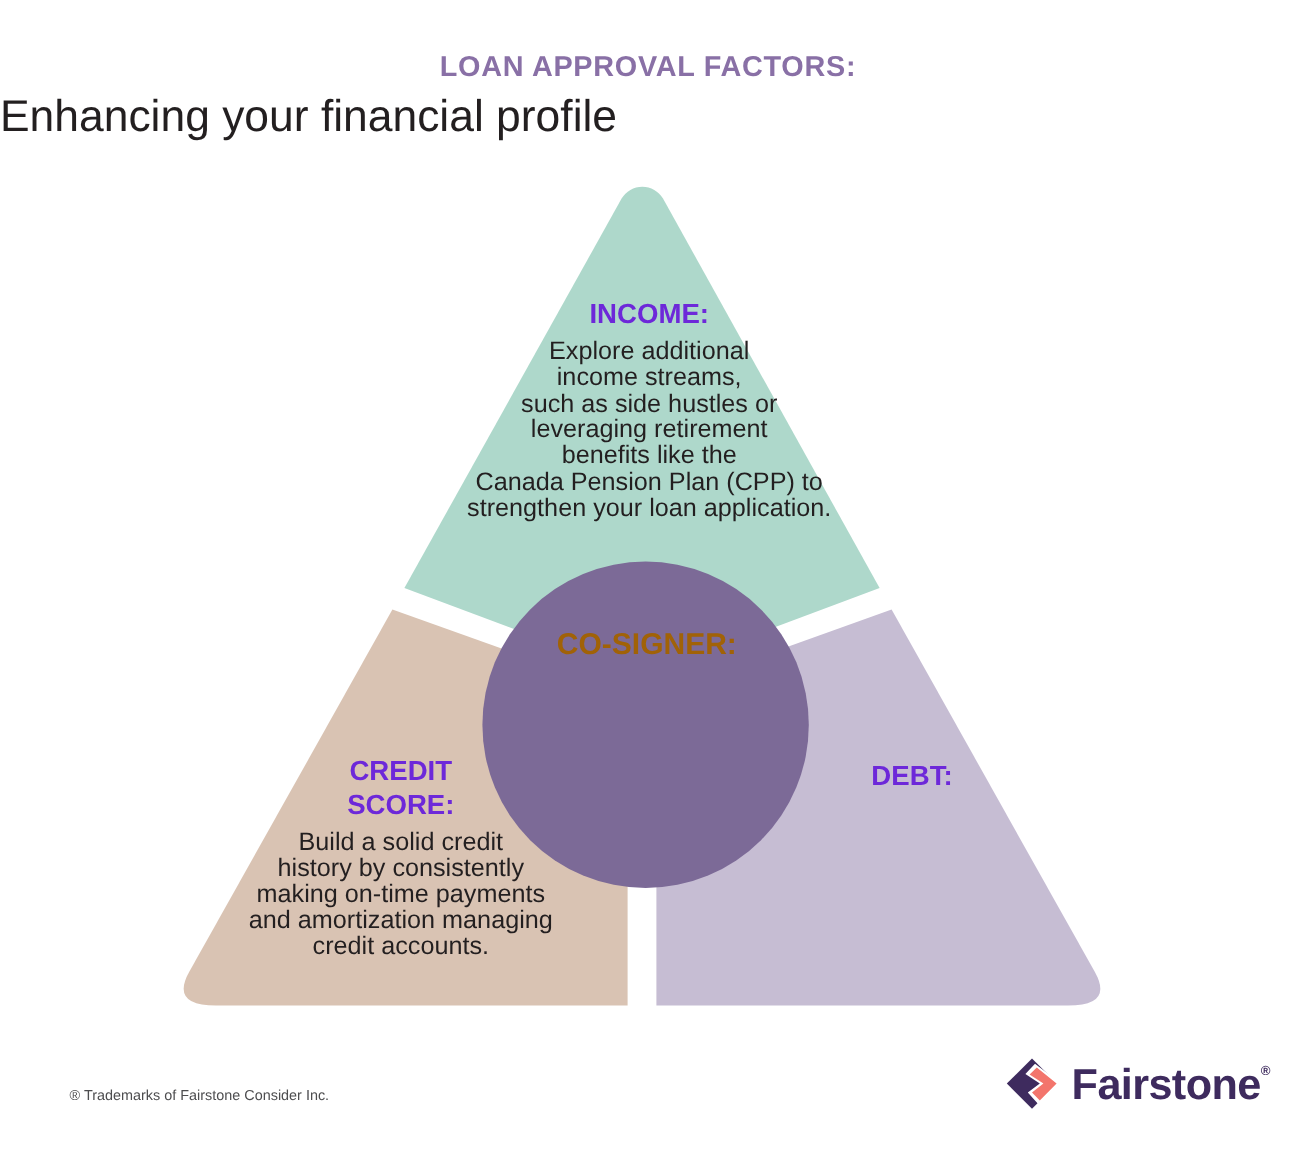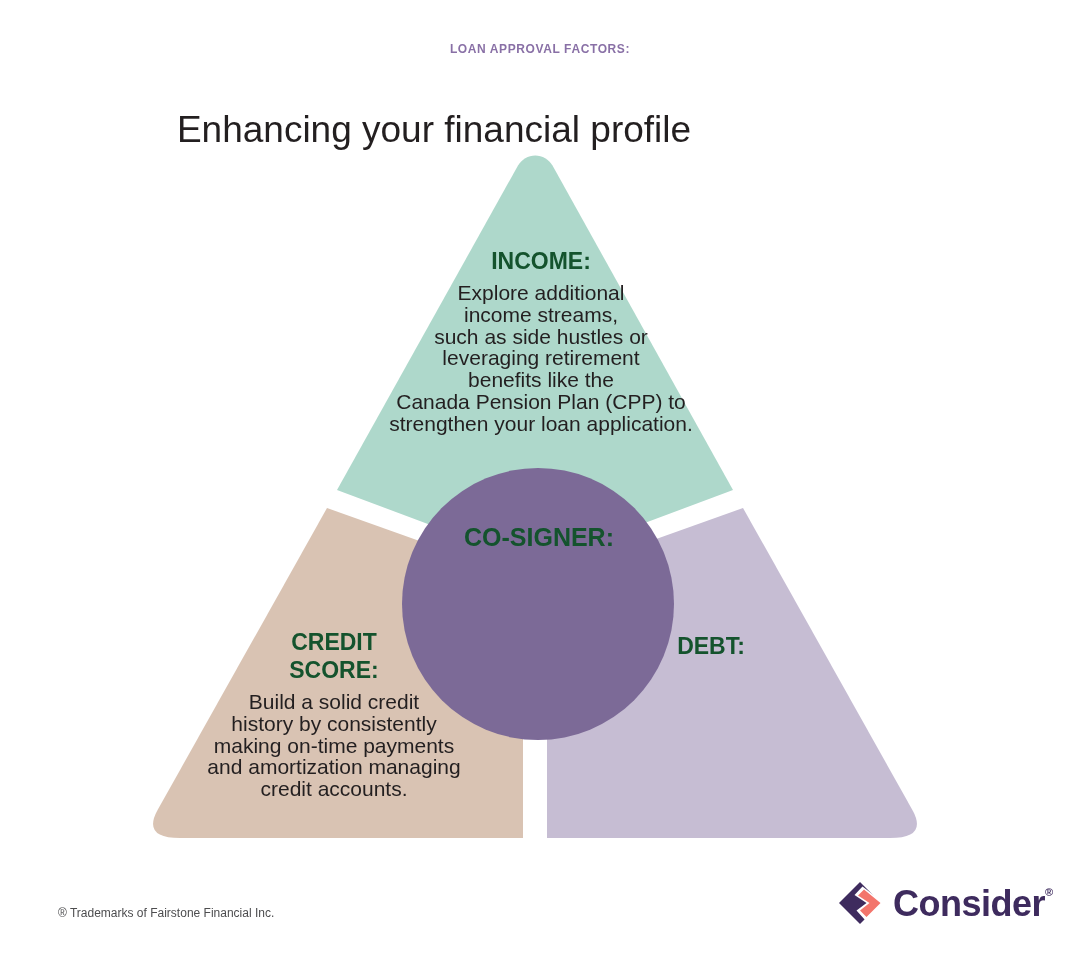"LOAN APPROVAL FACTORS:" .eyebrow { font-size: 12px -> 24px }
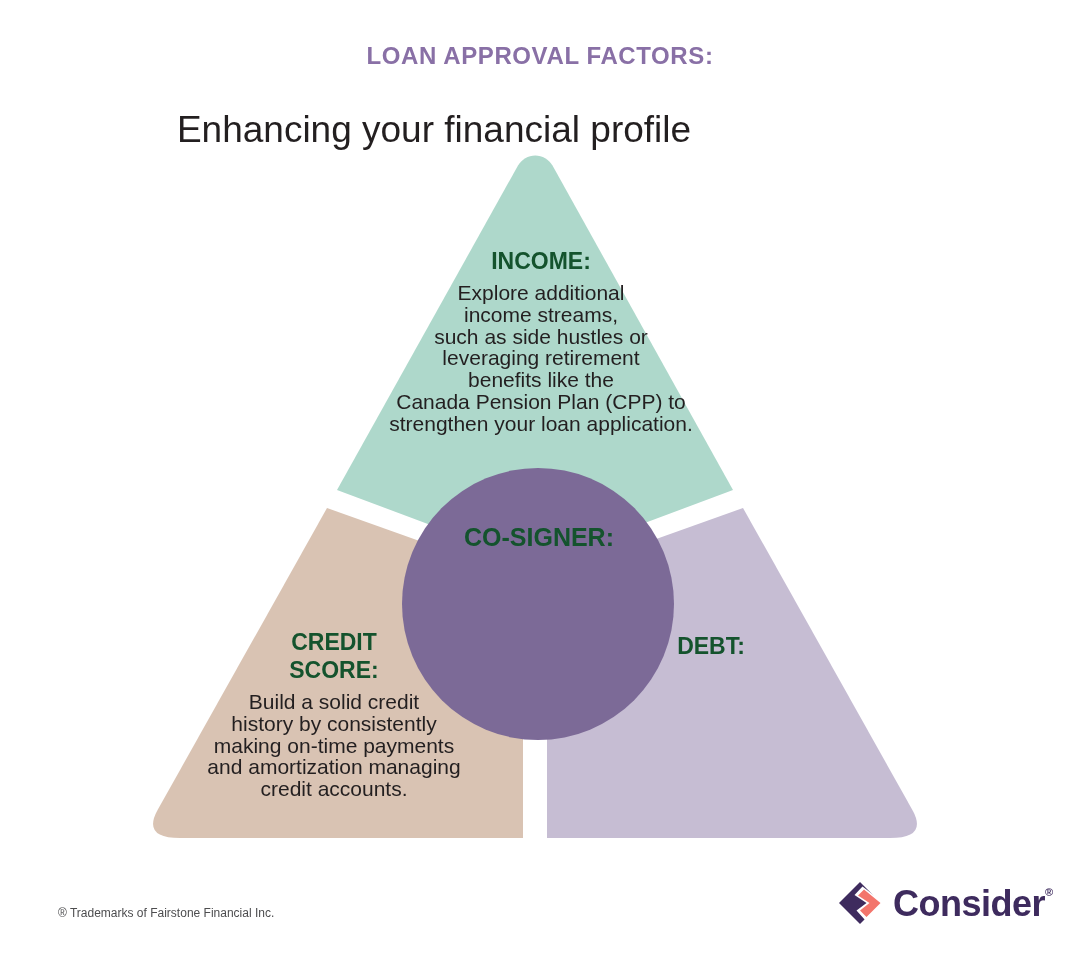"Enhancing your financial profile" .title { margin-top: 33px -> none; text-align: center -> left }
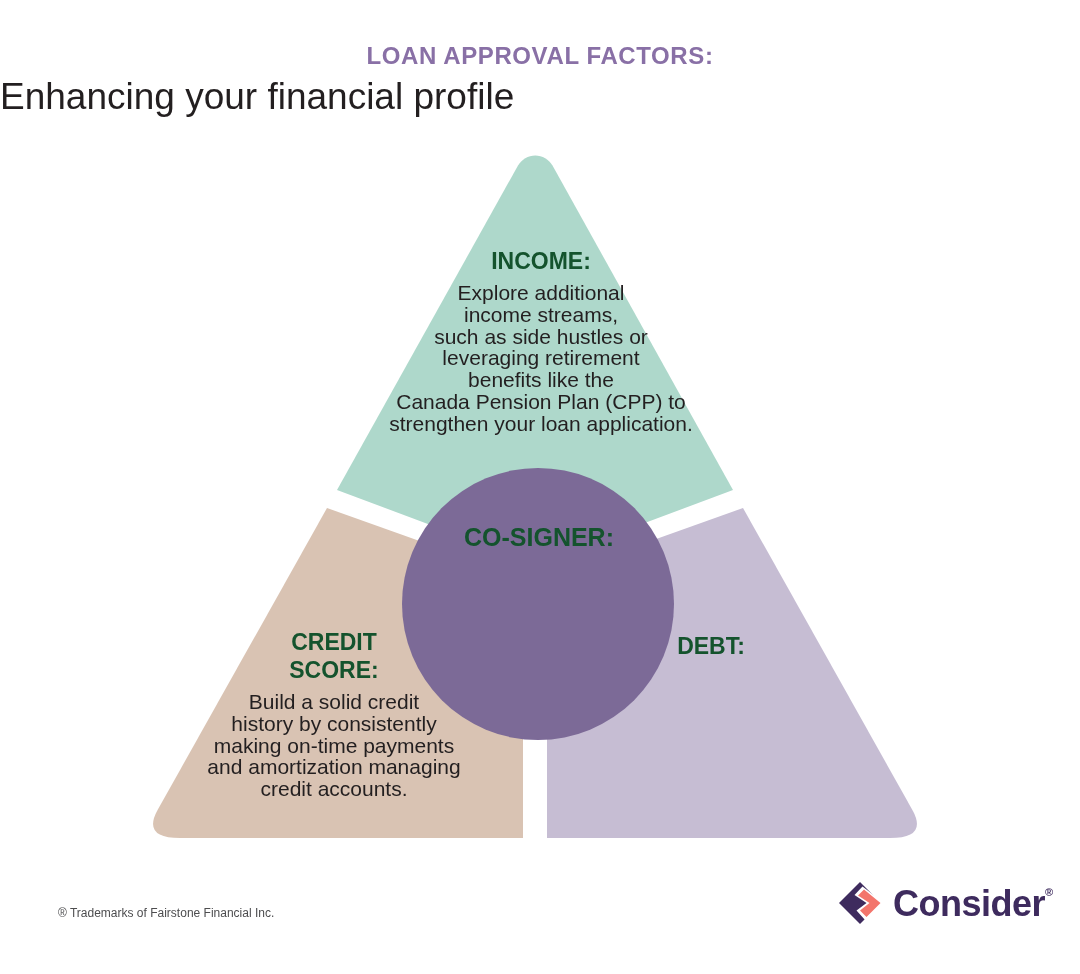"INCOME:" .text-block .heading { color: #14532d -> #6d28d9 }
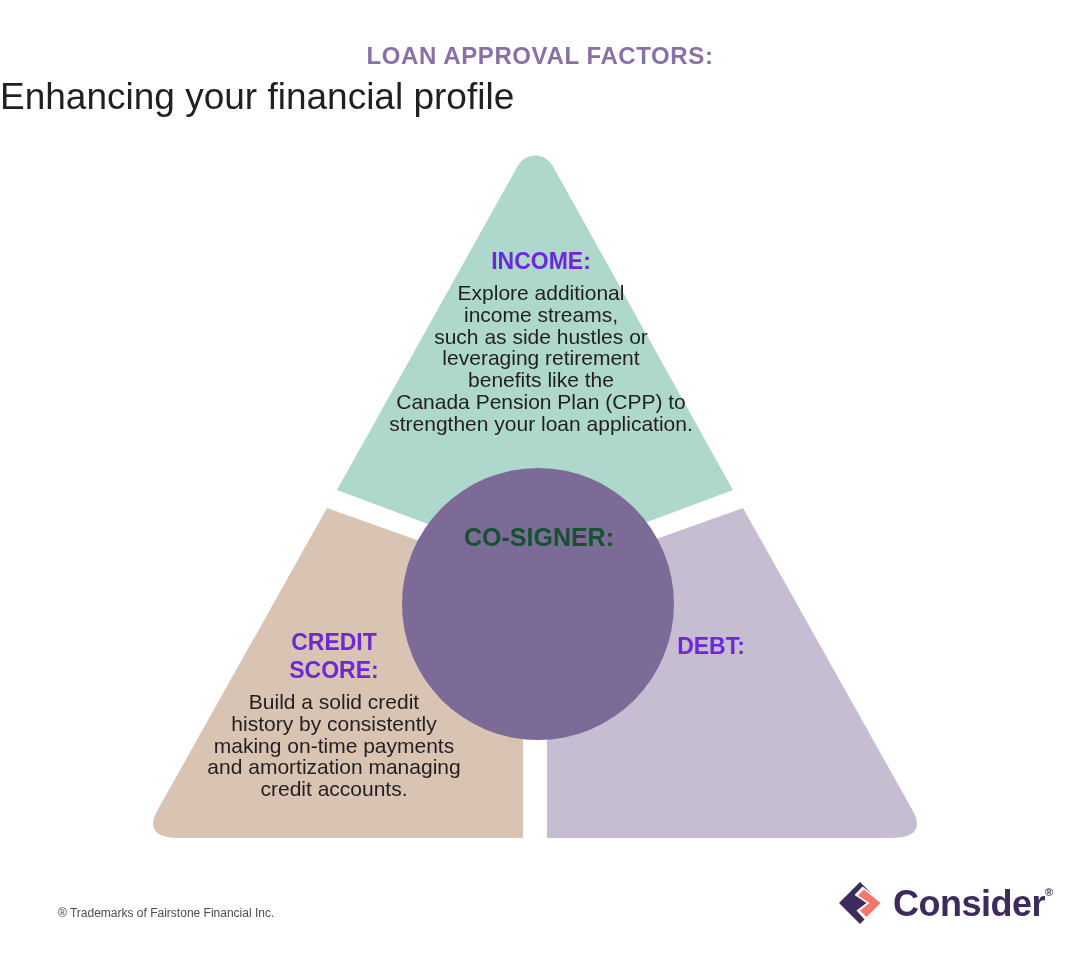"CO-SIGNER:" .block-cosigner .heading { color: #14532d -> #a16207 }
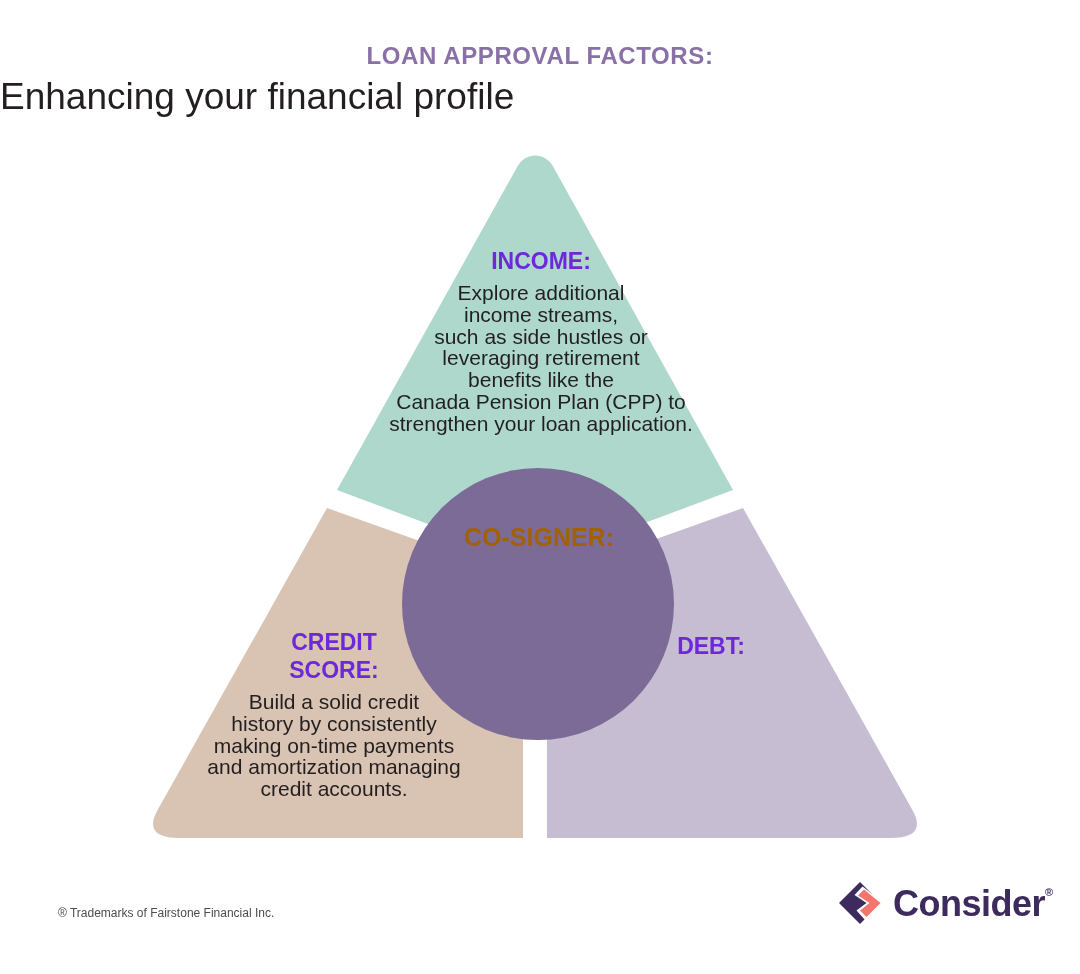"DEBT:" .block-debt { left: 711px -> 760px }
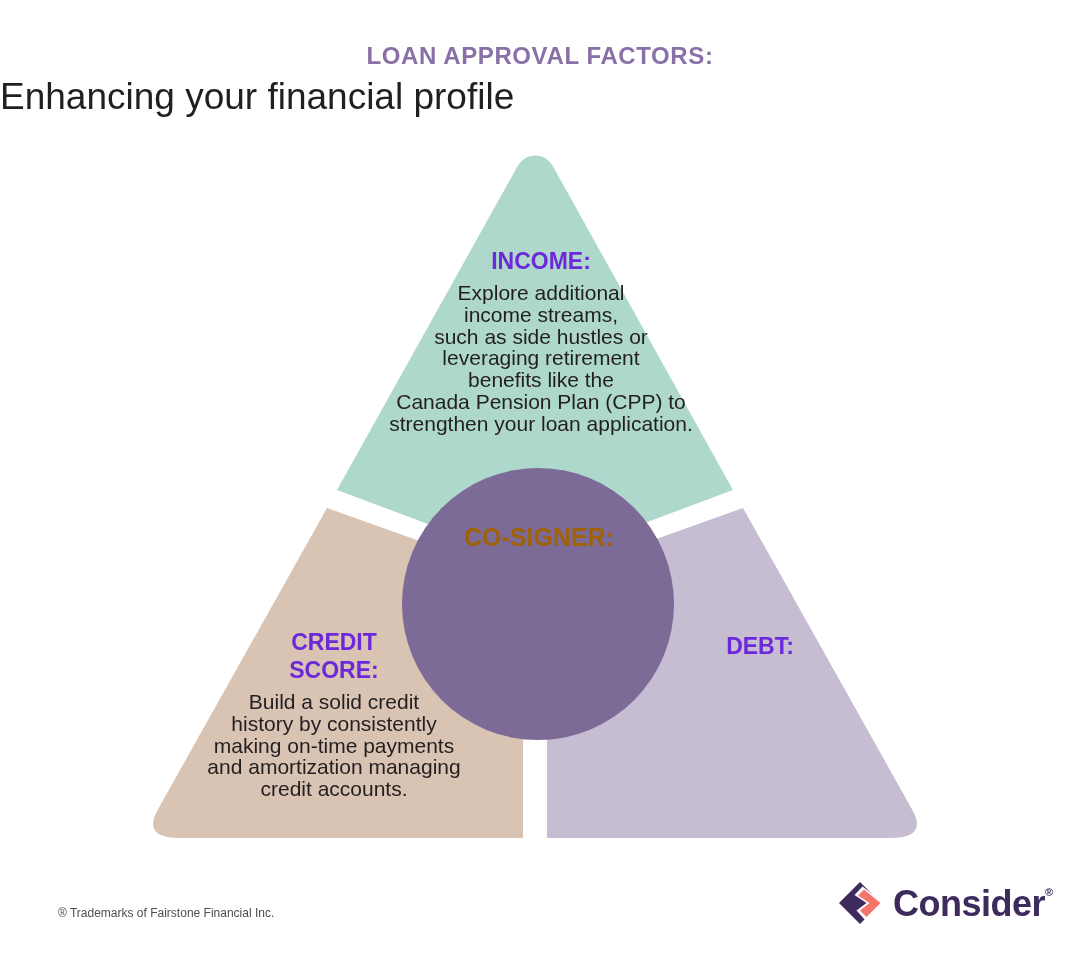"® Trademarks of Fairstone Financial" div.footer-trademark { text: Financial -> Consider }
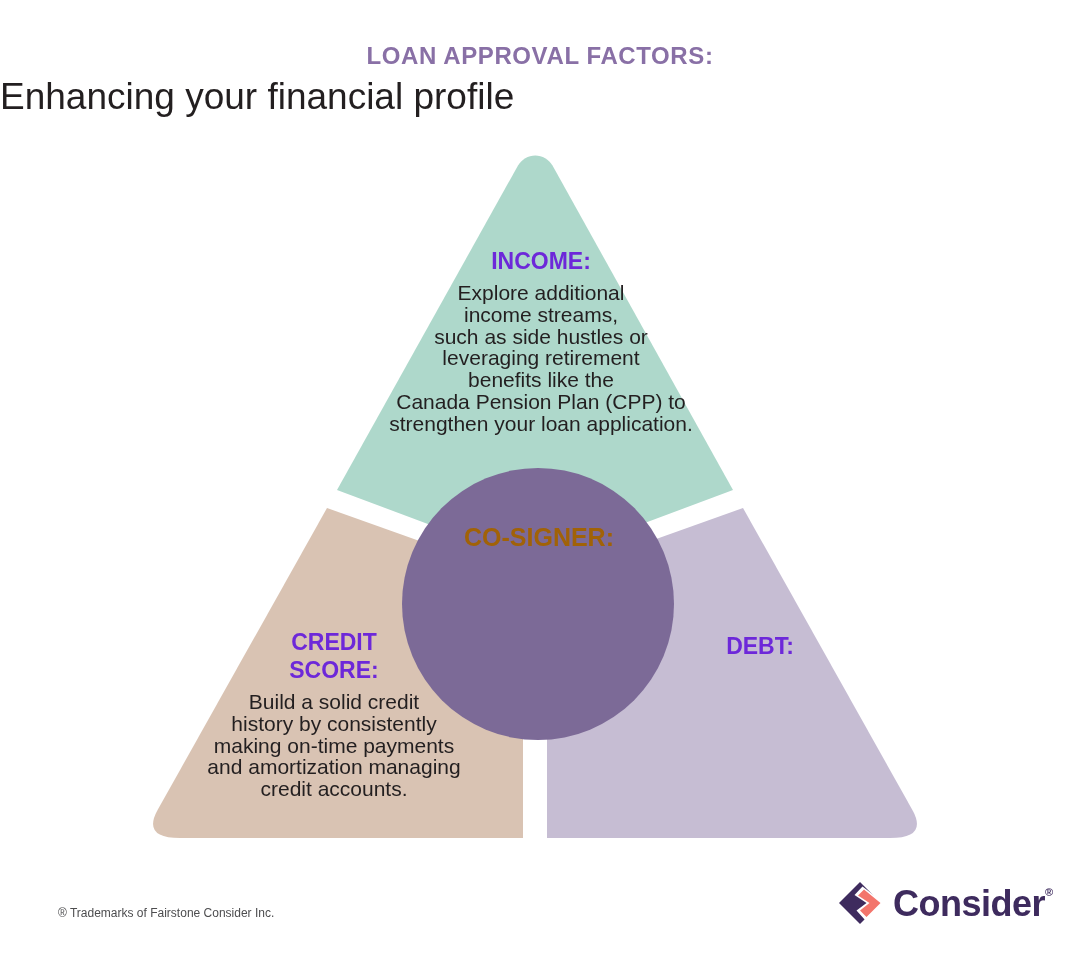"Consider" span { text: Consider -> Fairstone }
